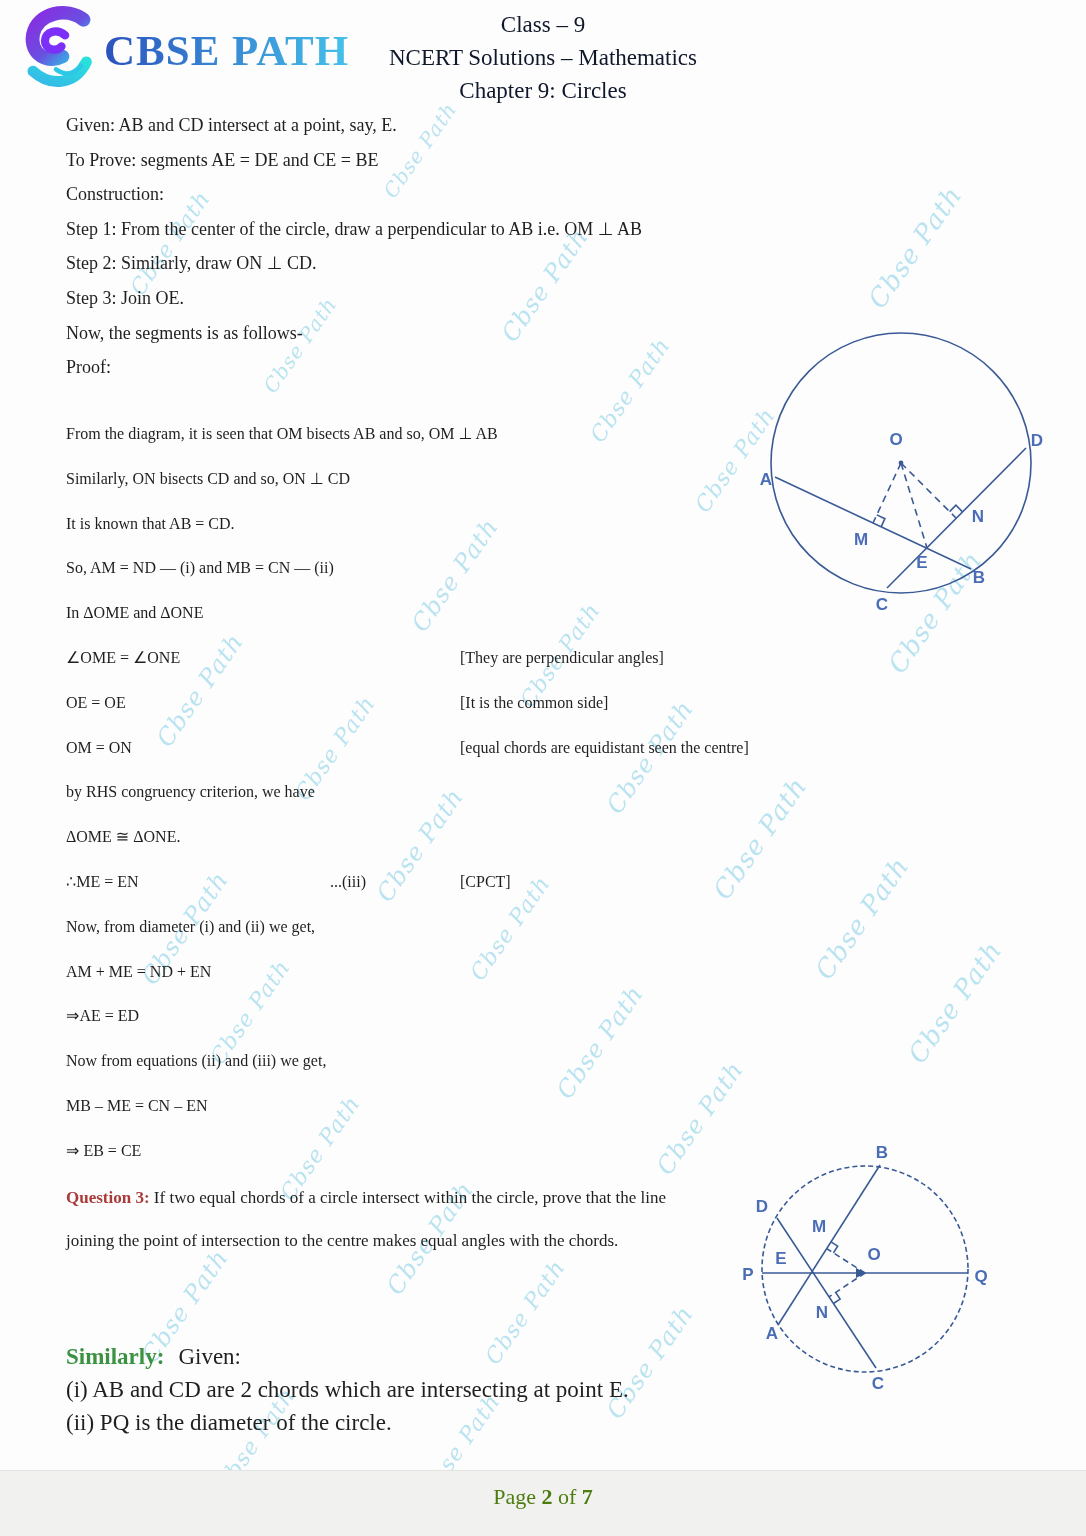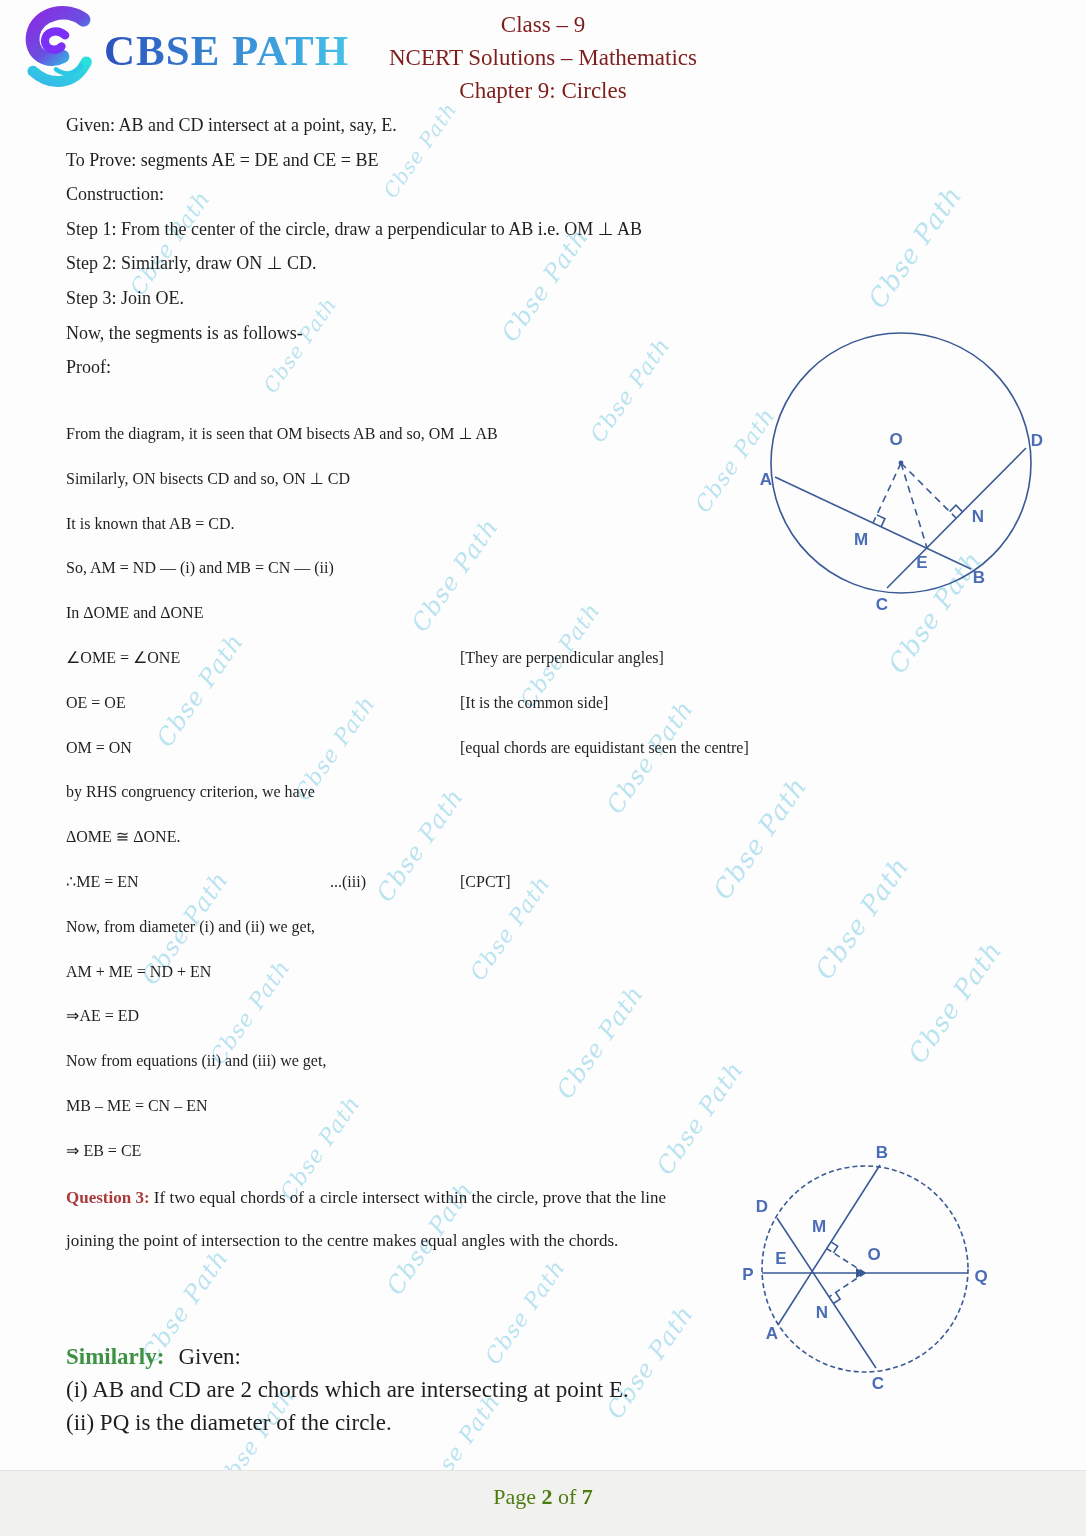"Class – 9" .head-center { color: #7f1d1d -> #0f172a }
